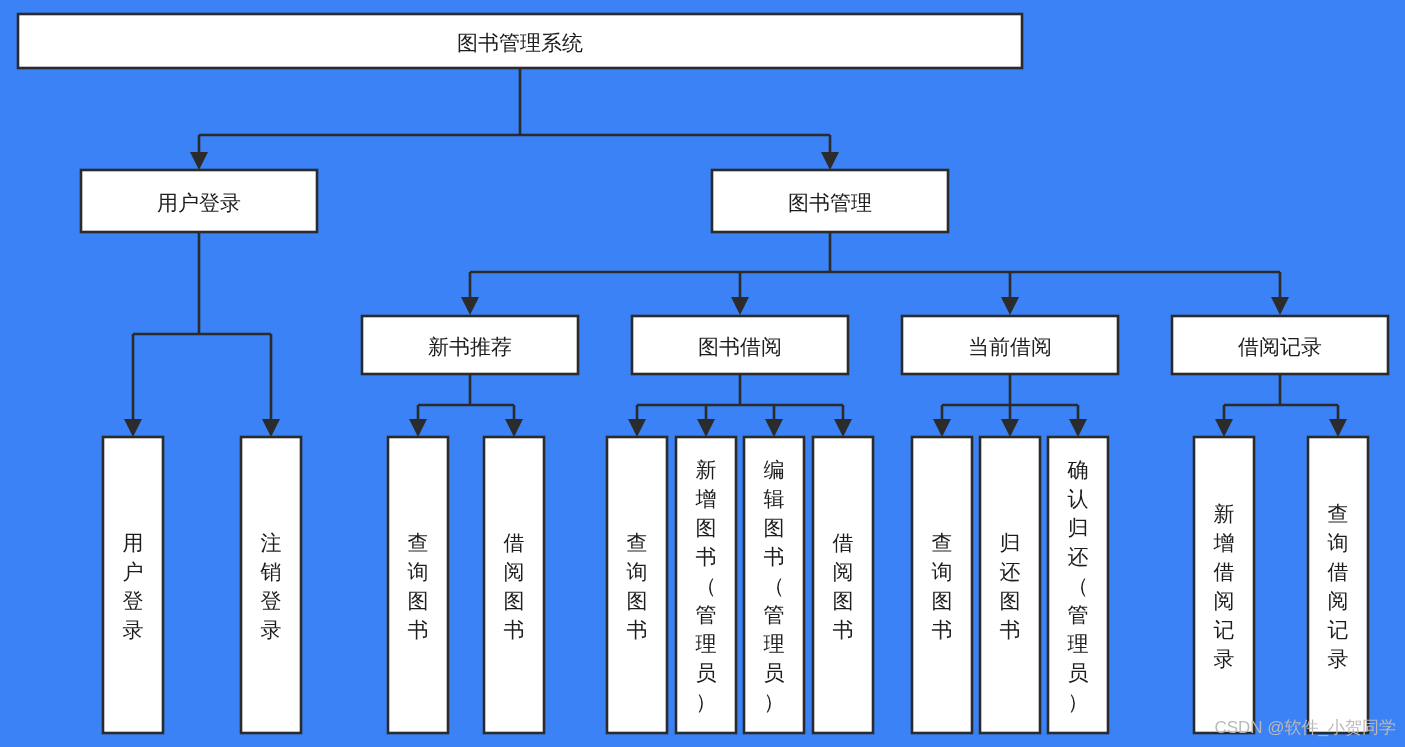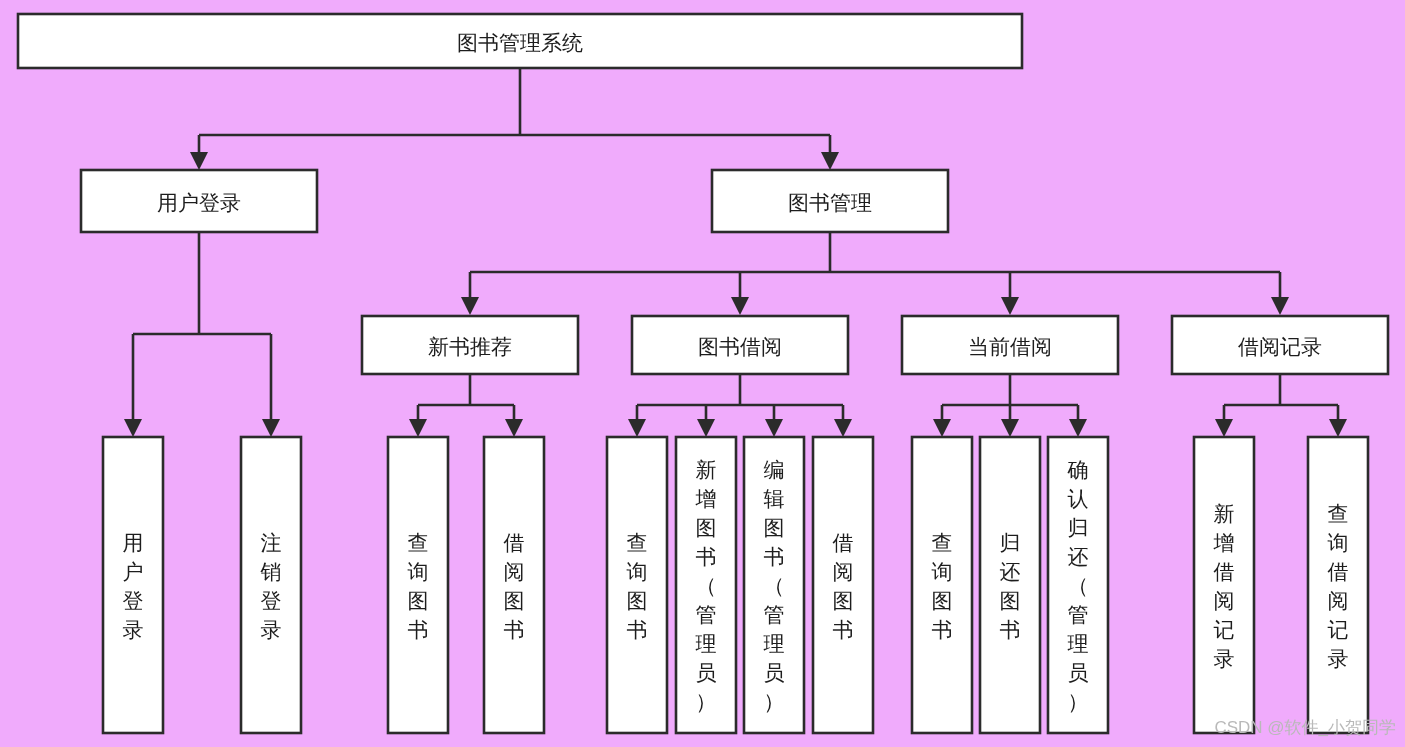"图书管理系统" #diagram-root { background: #f0abfc -> #3b82f6 }
